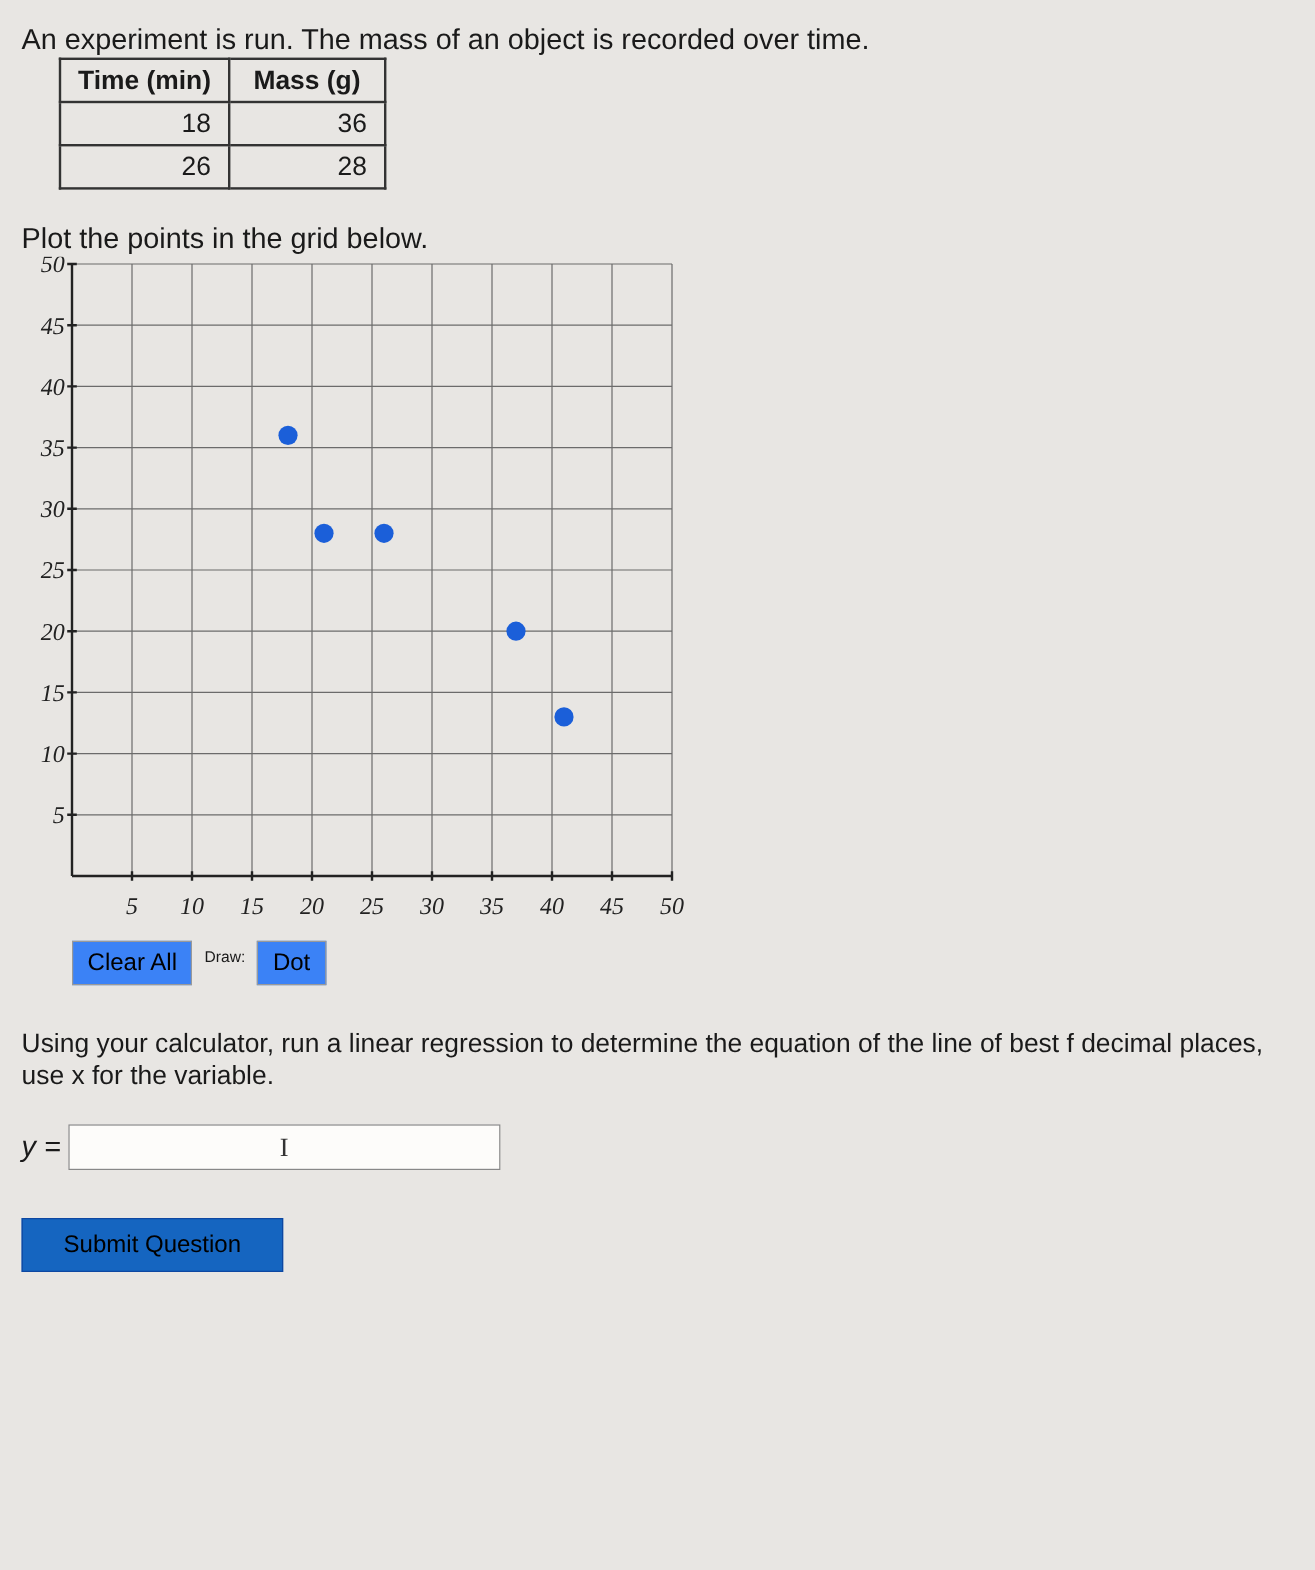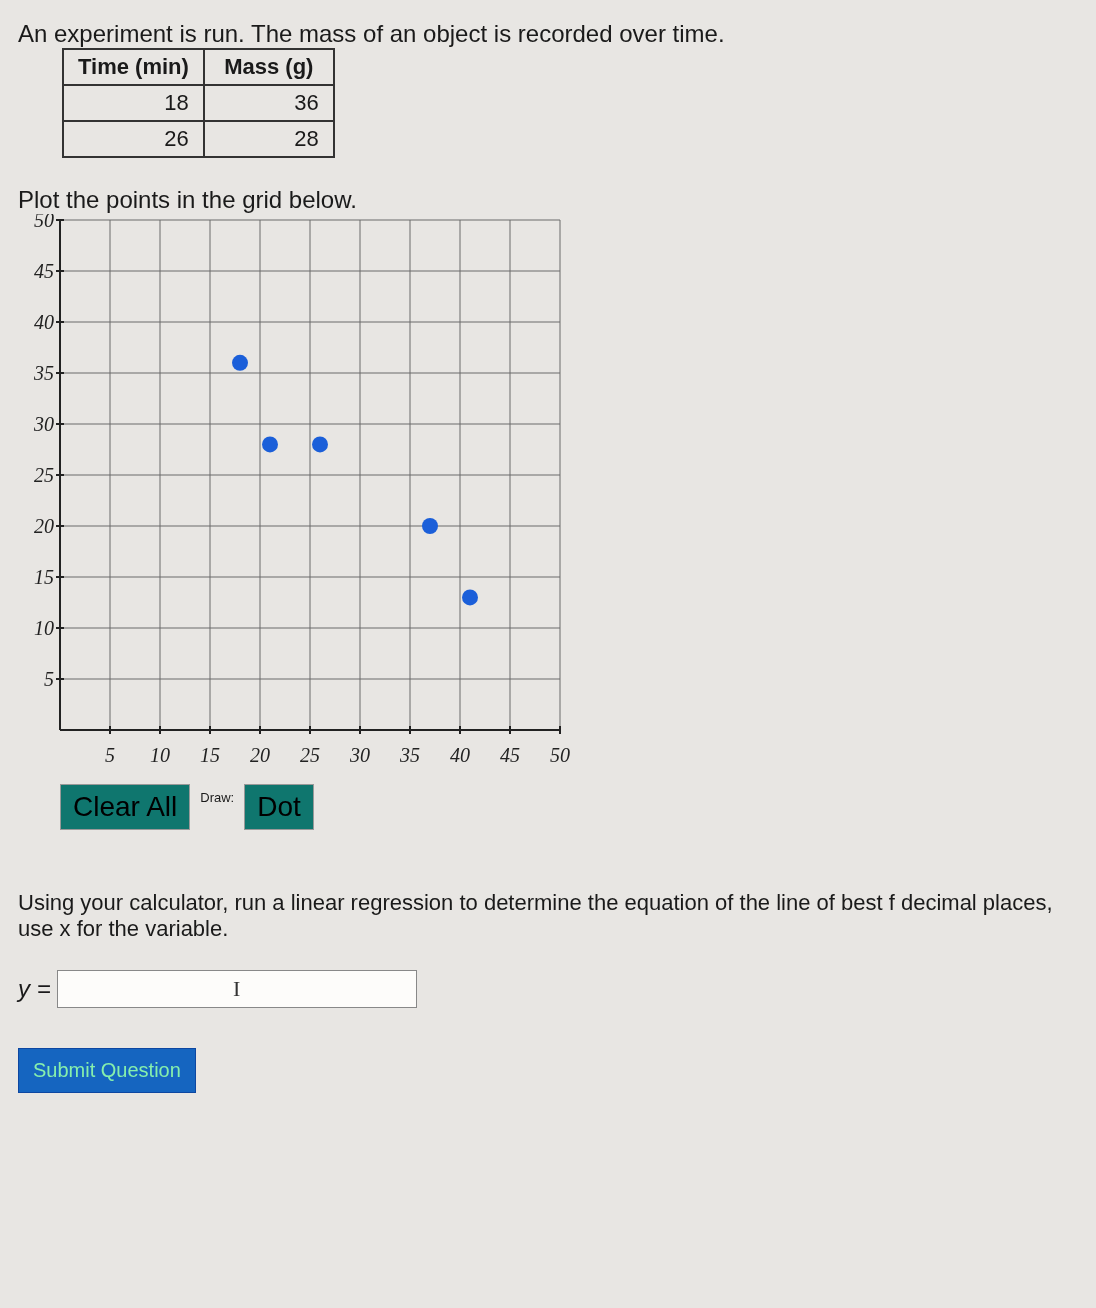"Time (min)" .data-table { margin-left: 44px -> 31px }
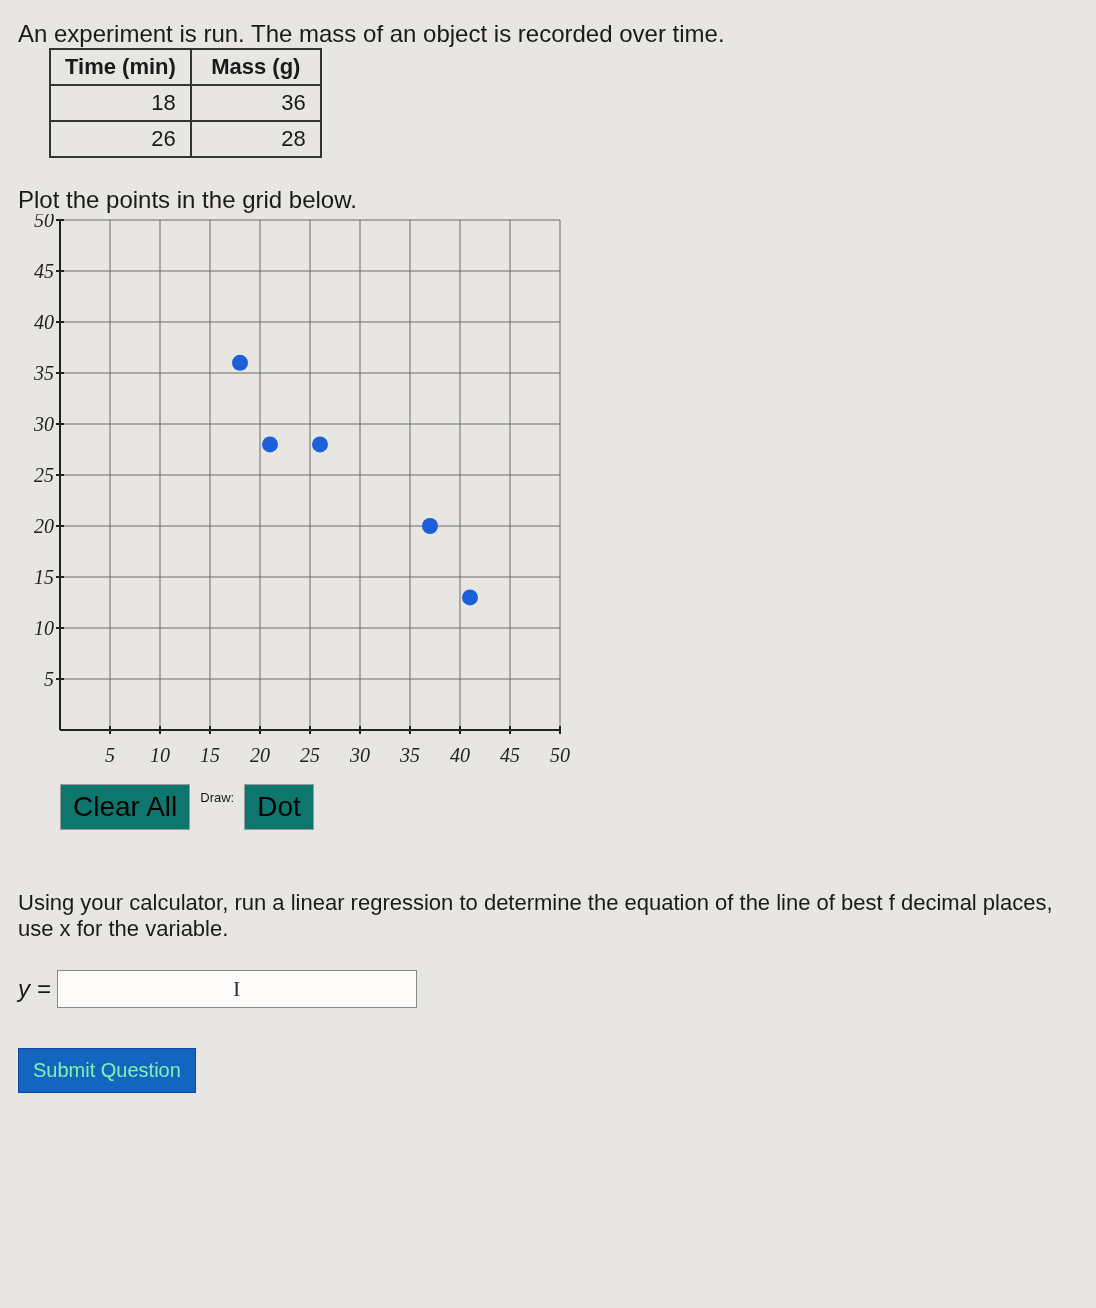"Clear All" .btn { background: #0f766e -> #3b82f6; font-size: 28px -> 20px }
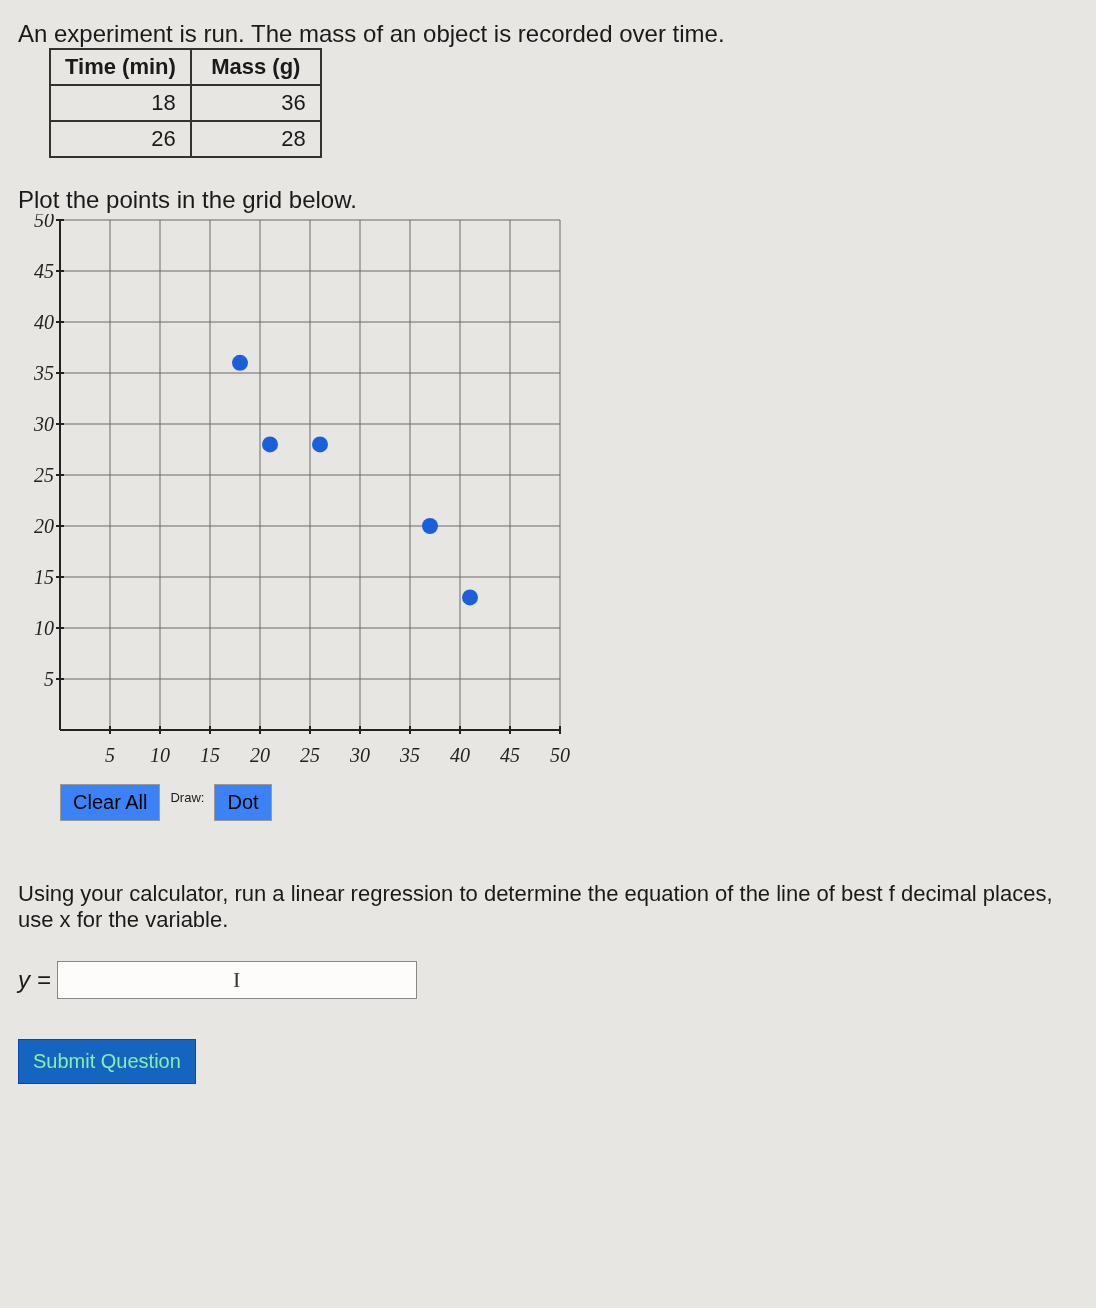"Using your calculator, run a" .regression-text { margin-top: 60px -> 36px }
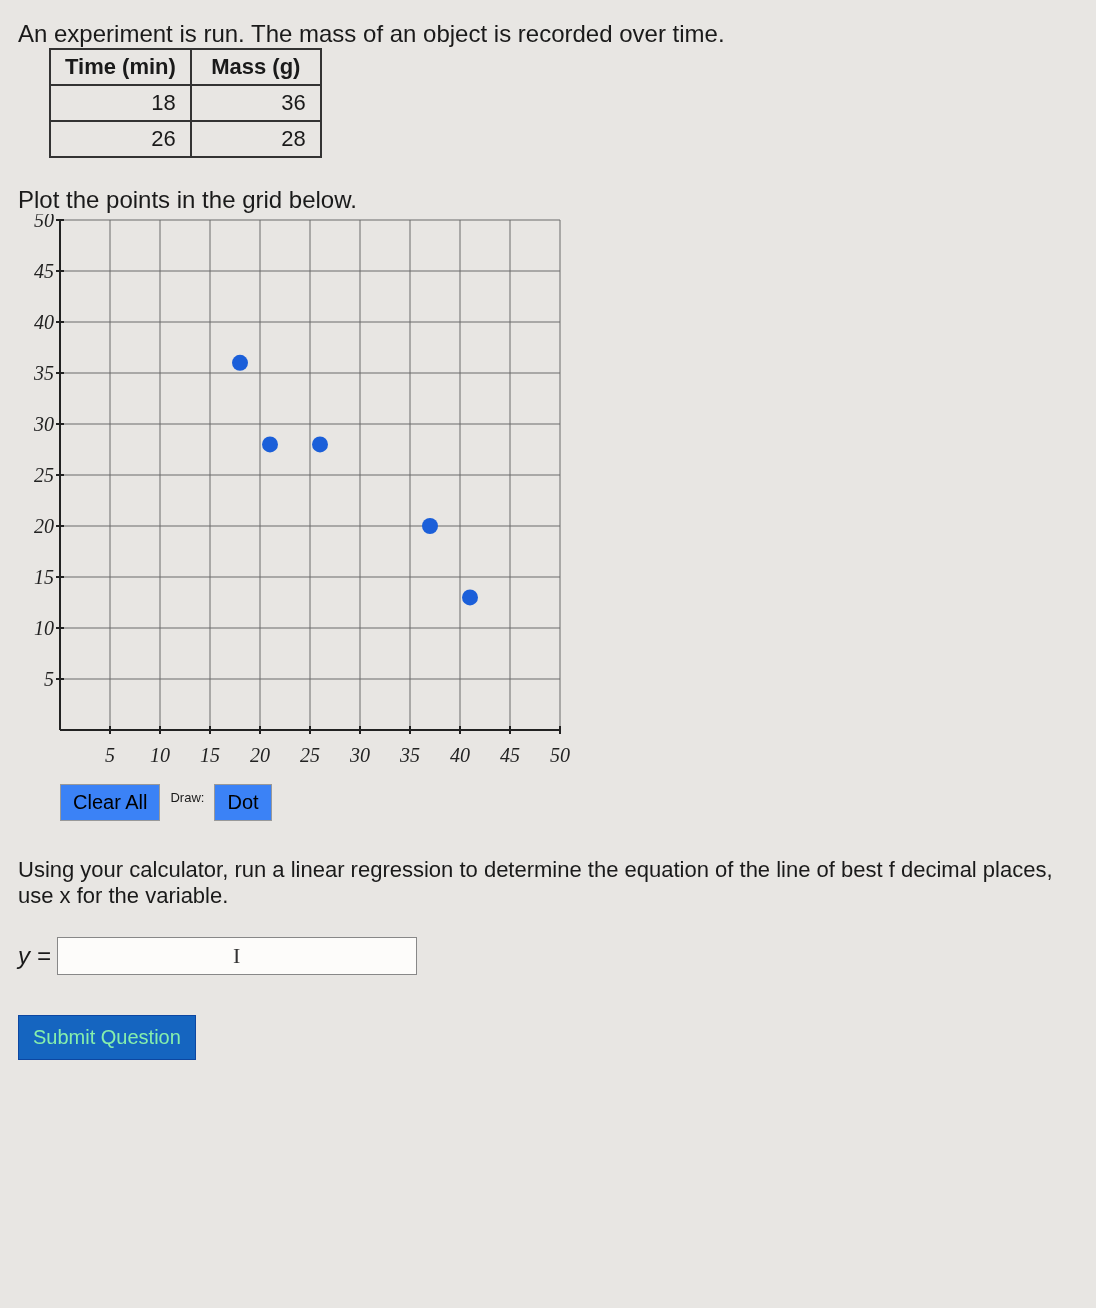"Submit Question" .submit-btn { color: #86efac -> #000000; padding: 10px 14px -> 10px 34px }
